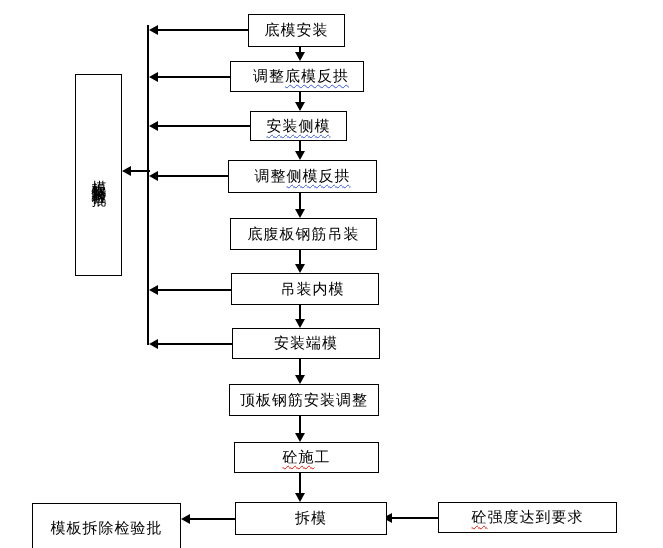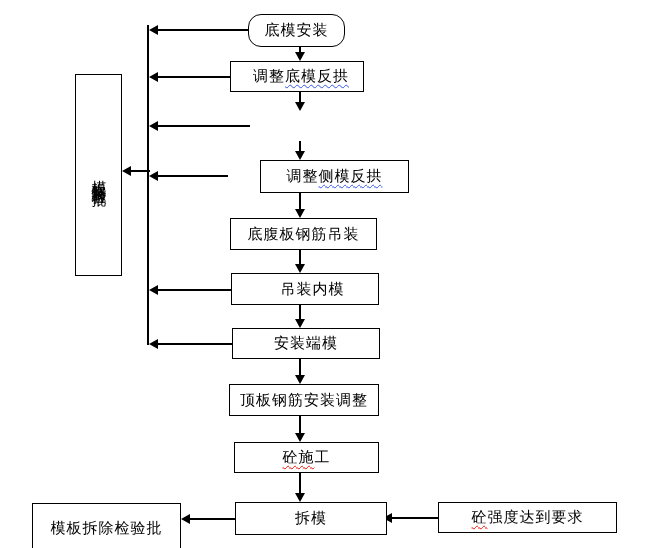"底模安装" div.box { border-radius: 13px -> none }
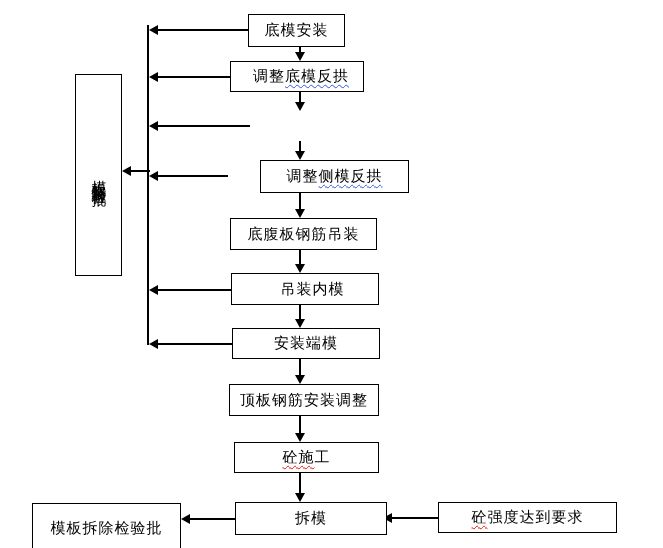"安装侧模" div.box { html: none -> <div> <span><span>安装侧模</span></span> </div> }
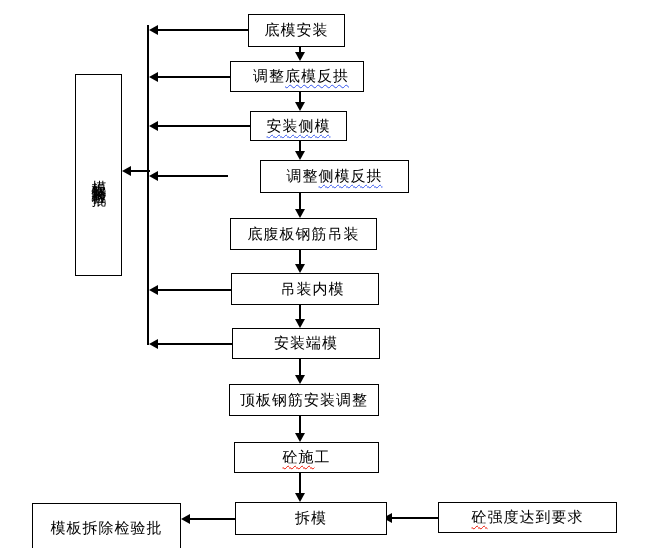"调整侧模反拱" div.box { margin-left: 32px -> none }
